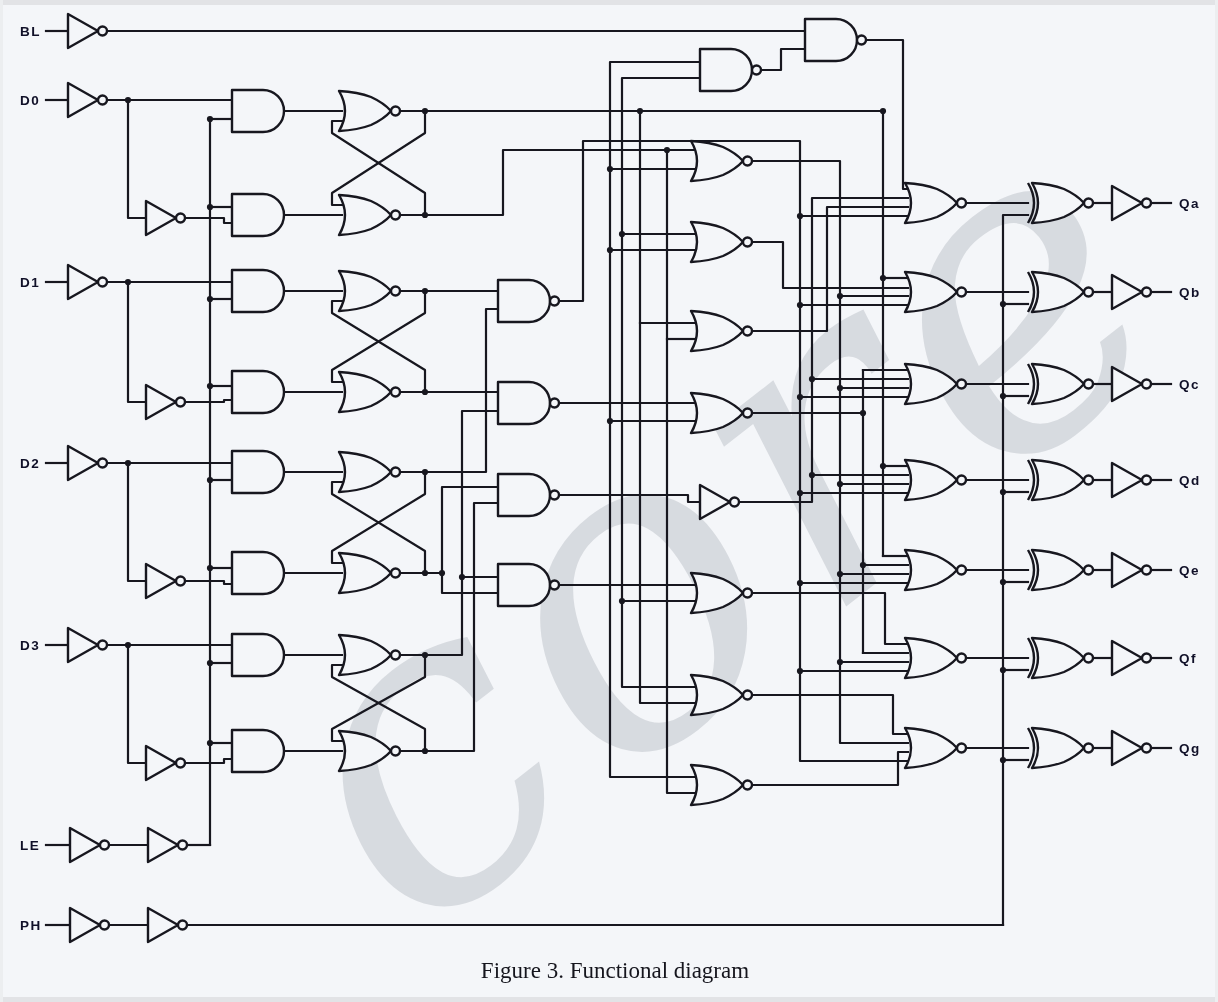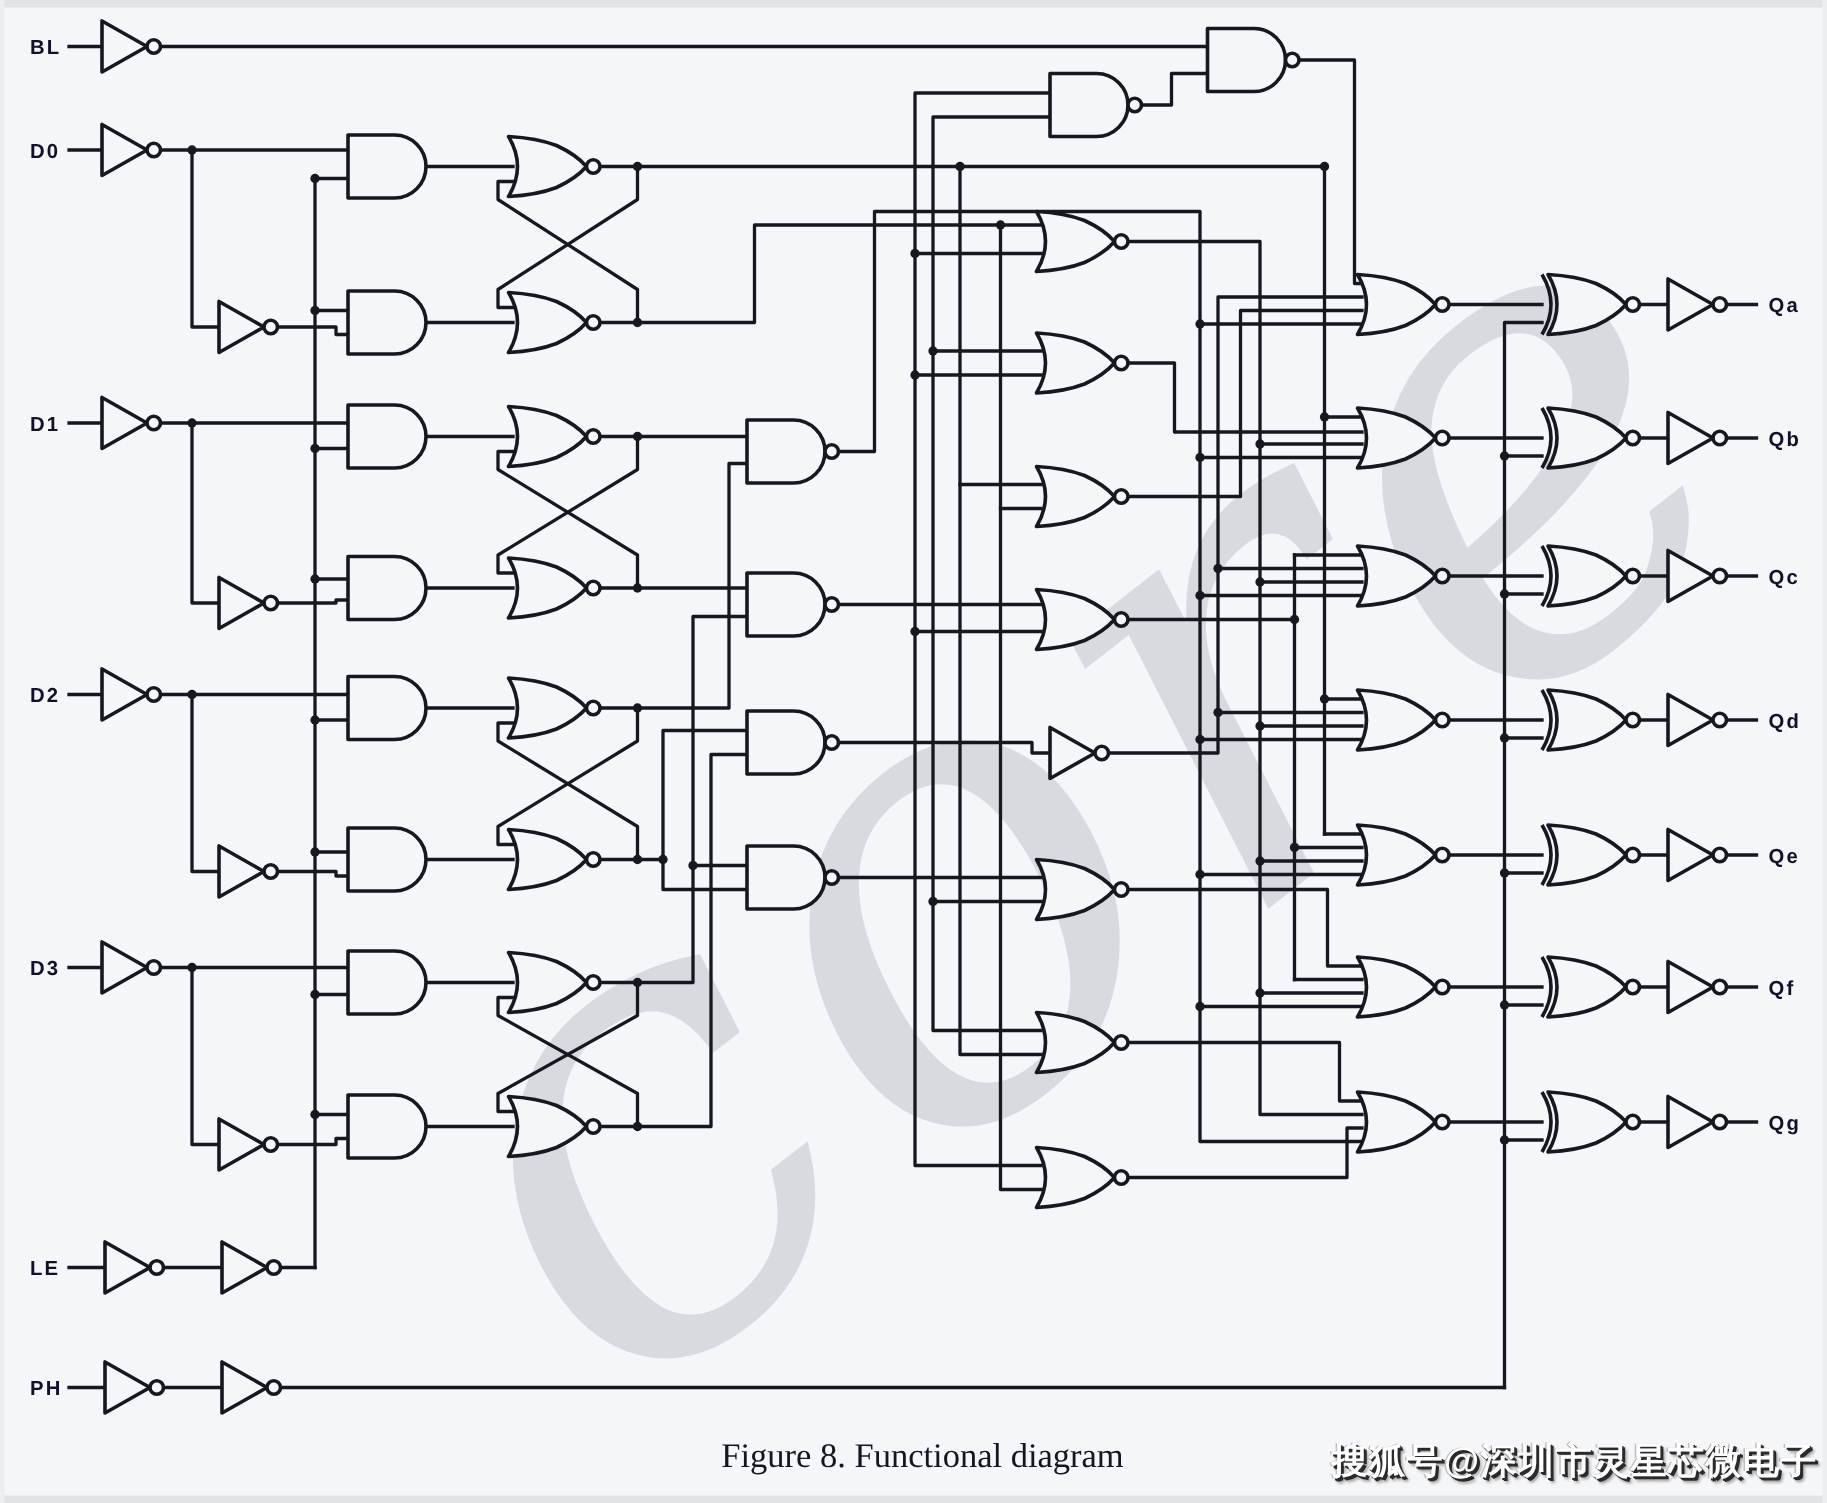"Figure 8. Functional diagram" div { text: 8 -> 3 }
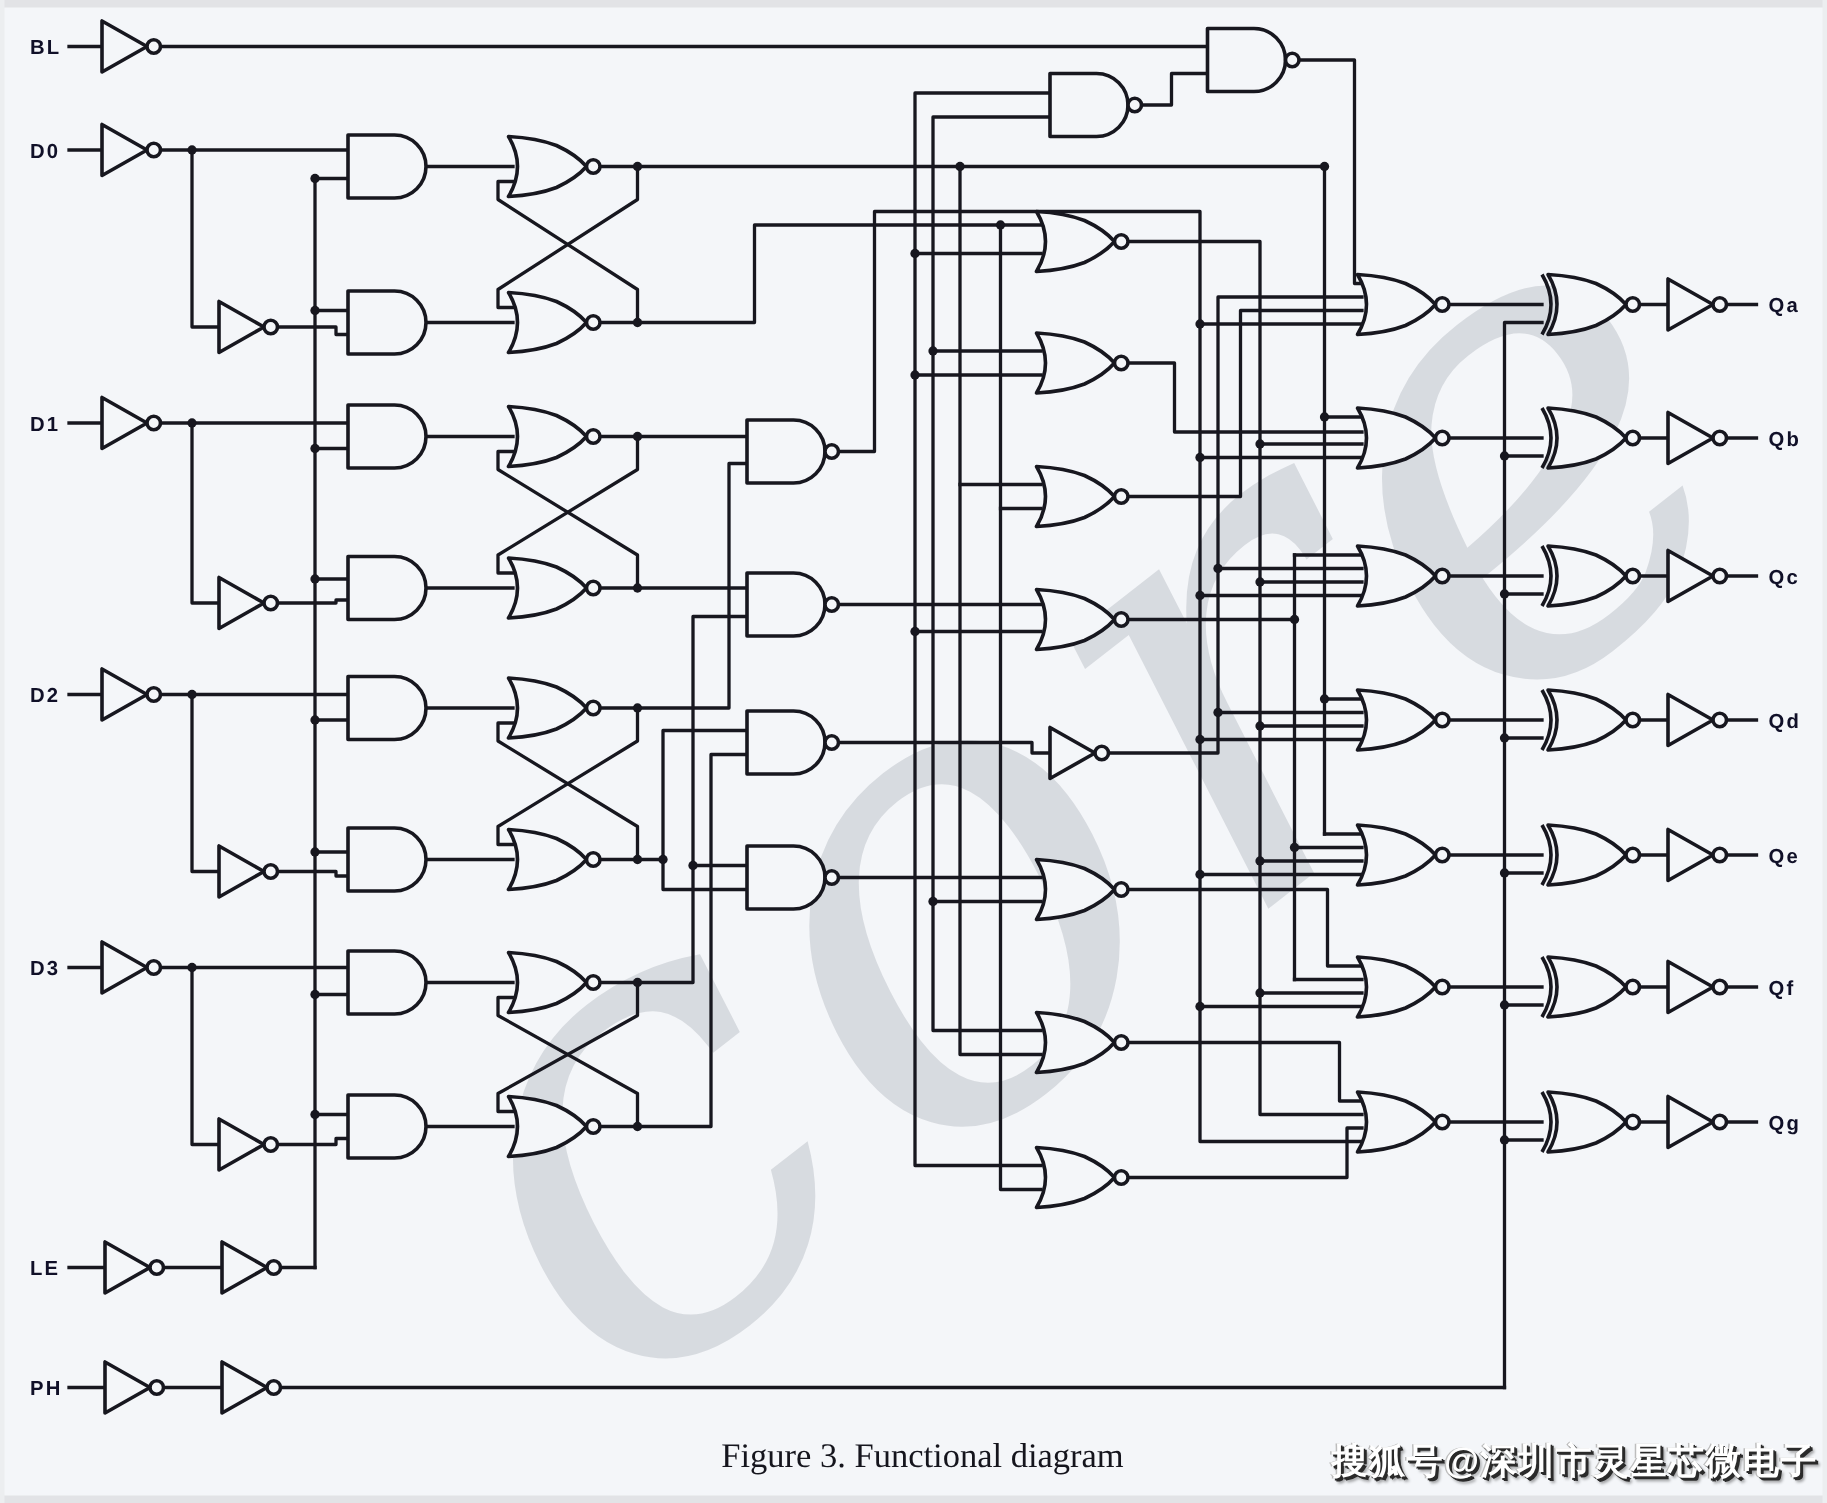"搜狐号@深圳市灵星芯微电子" div { html: <div>搜狐号@深圳市灵星芯微电子</div> -> none }
